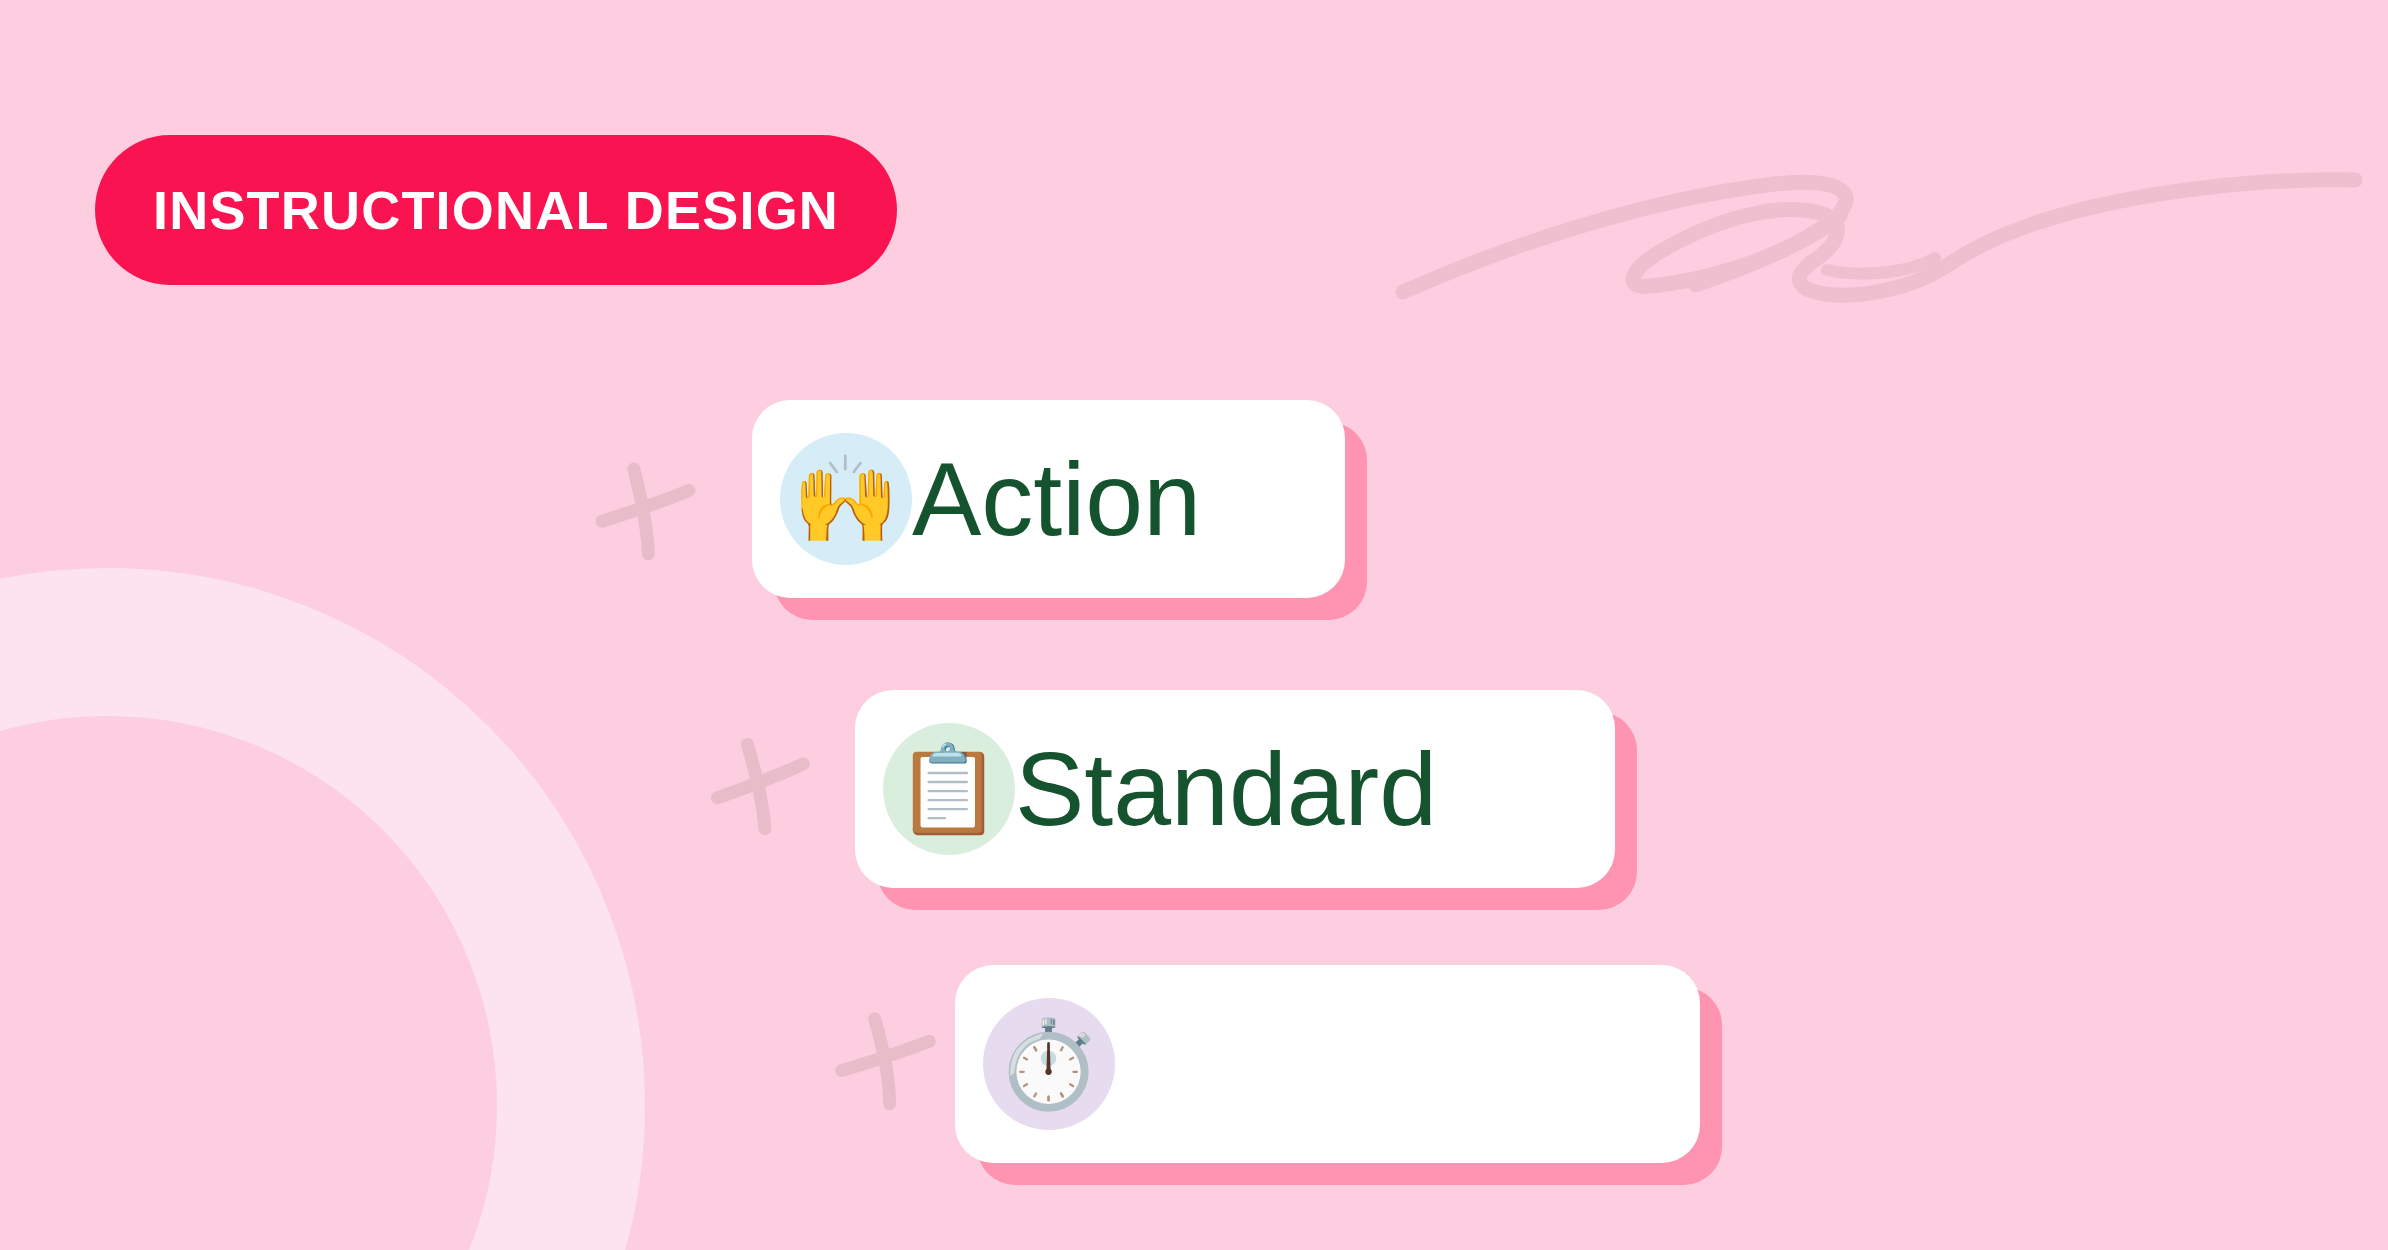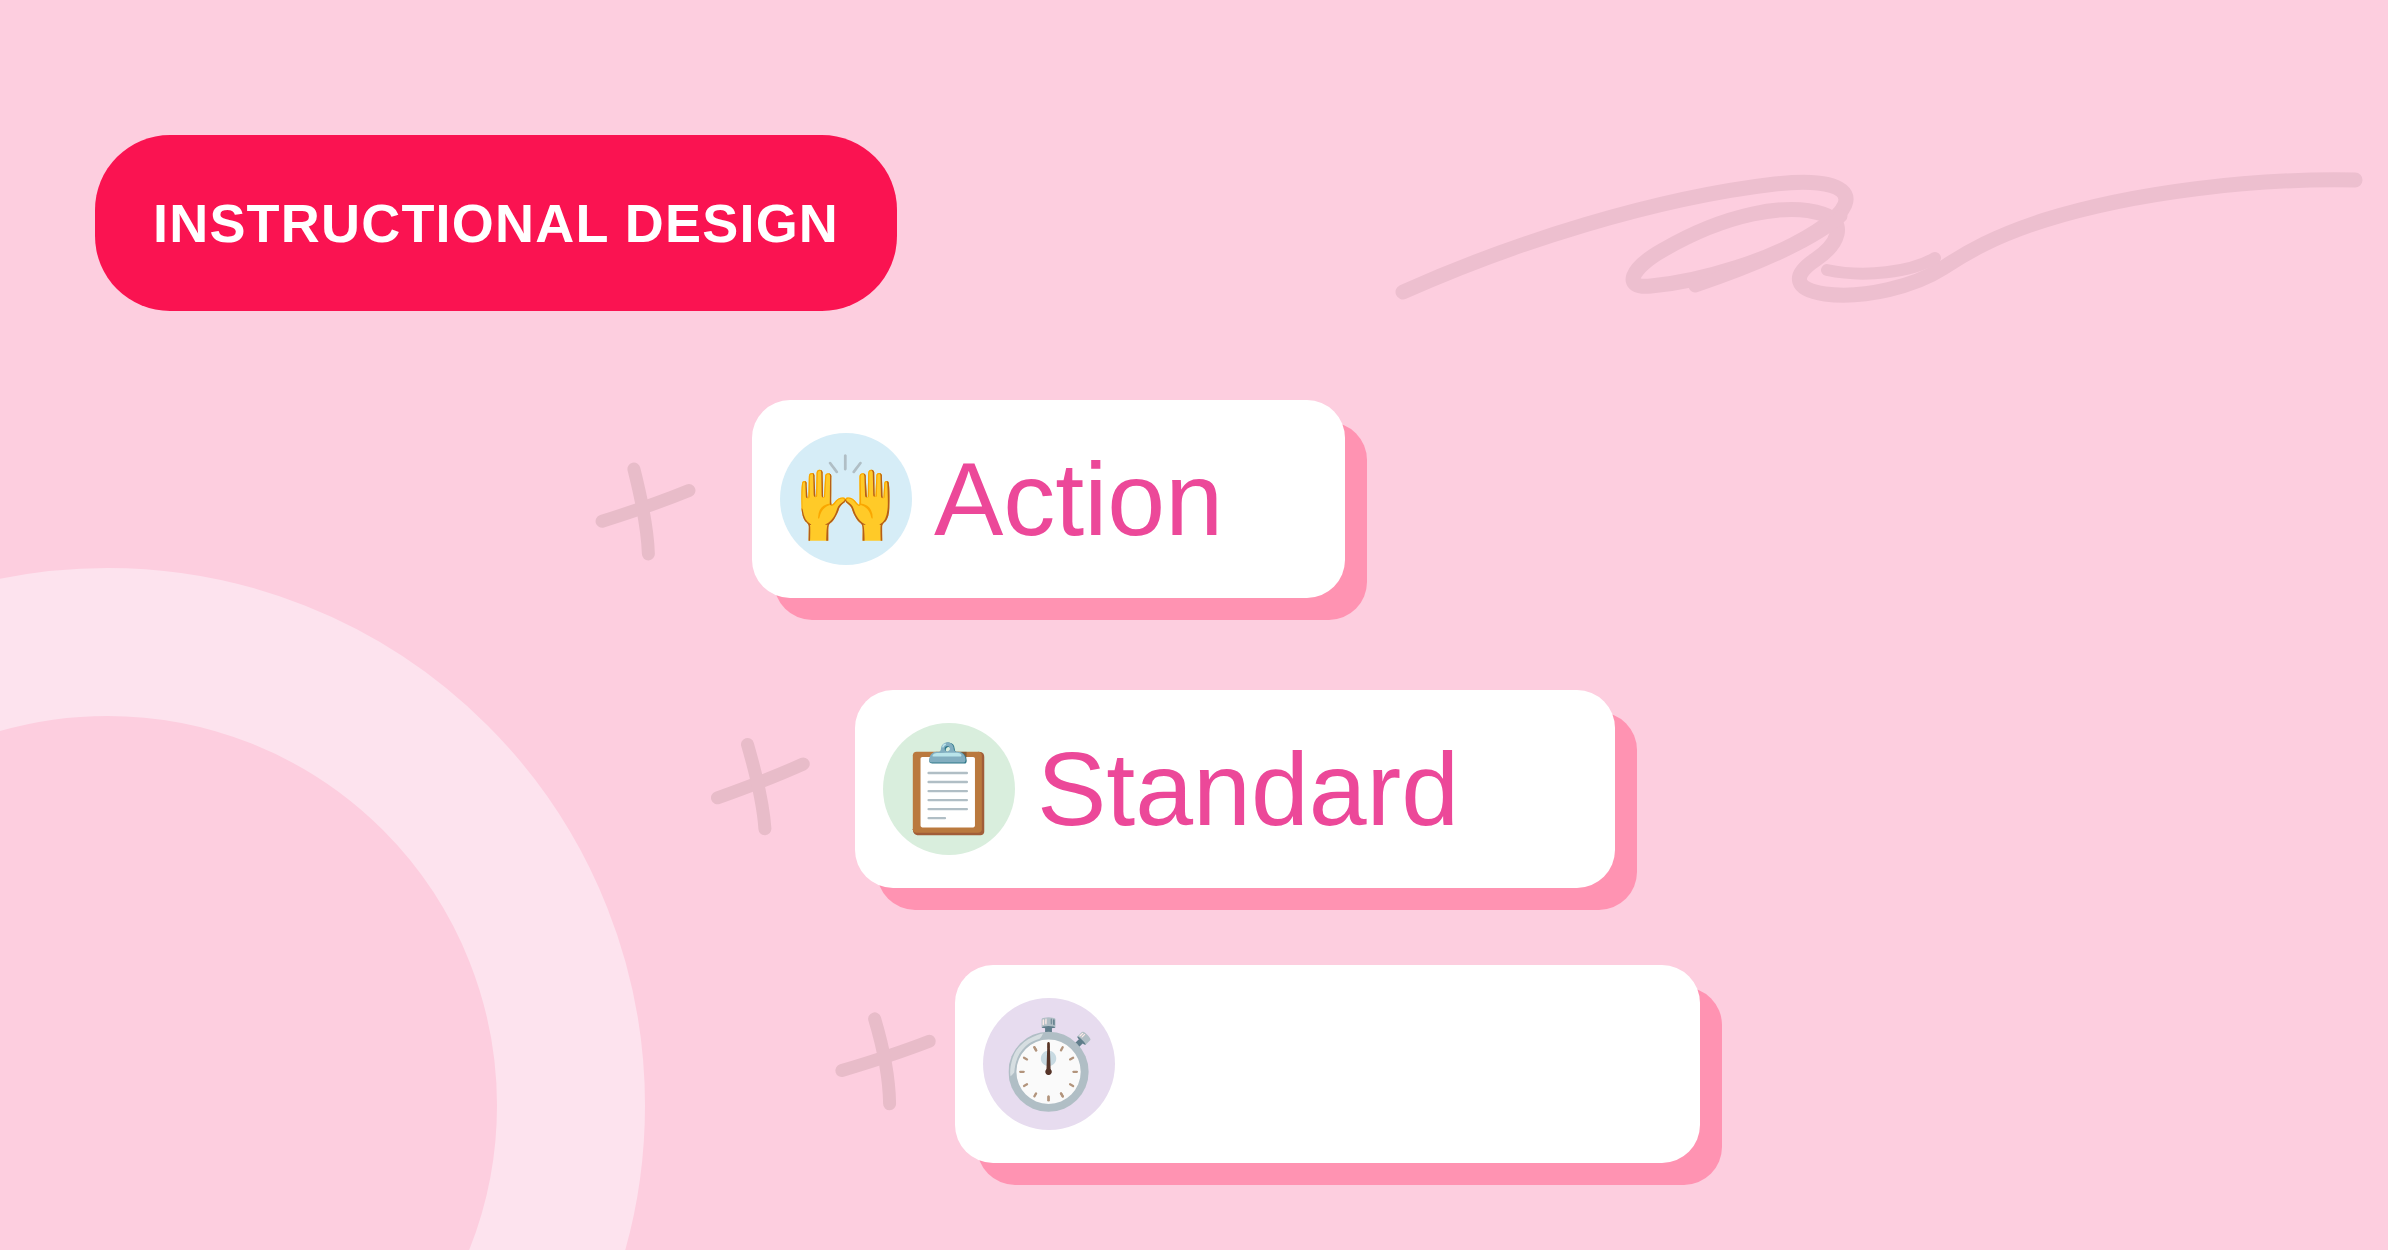"INSTRUCTIONAL DESIGN" .badge { height: 176px -> 150px }
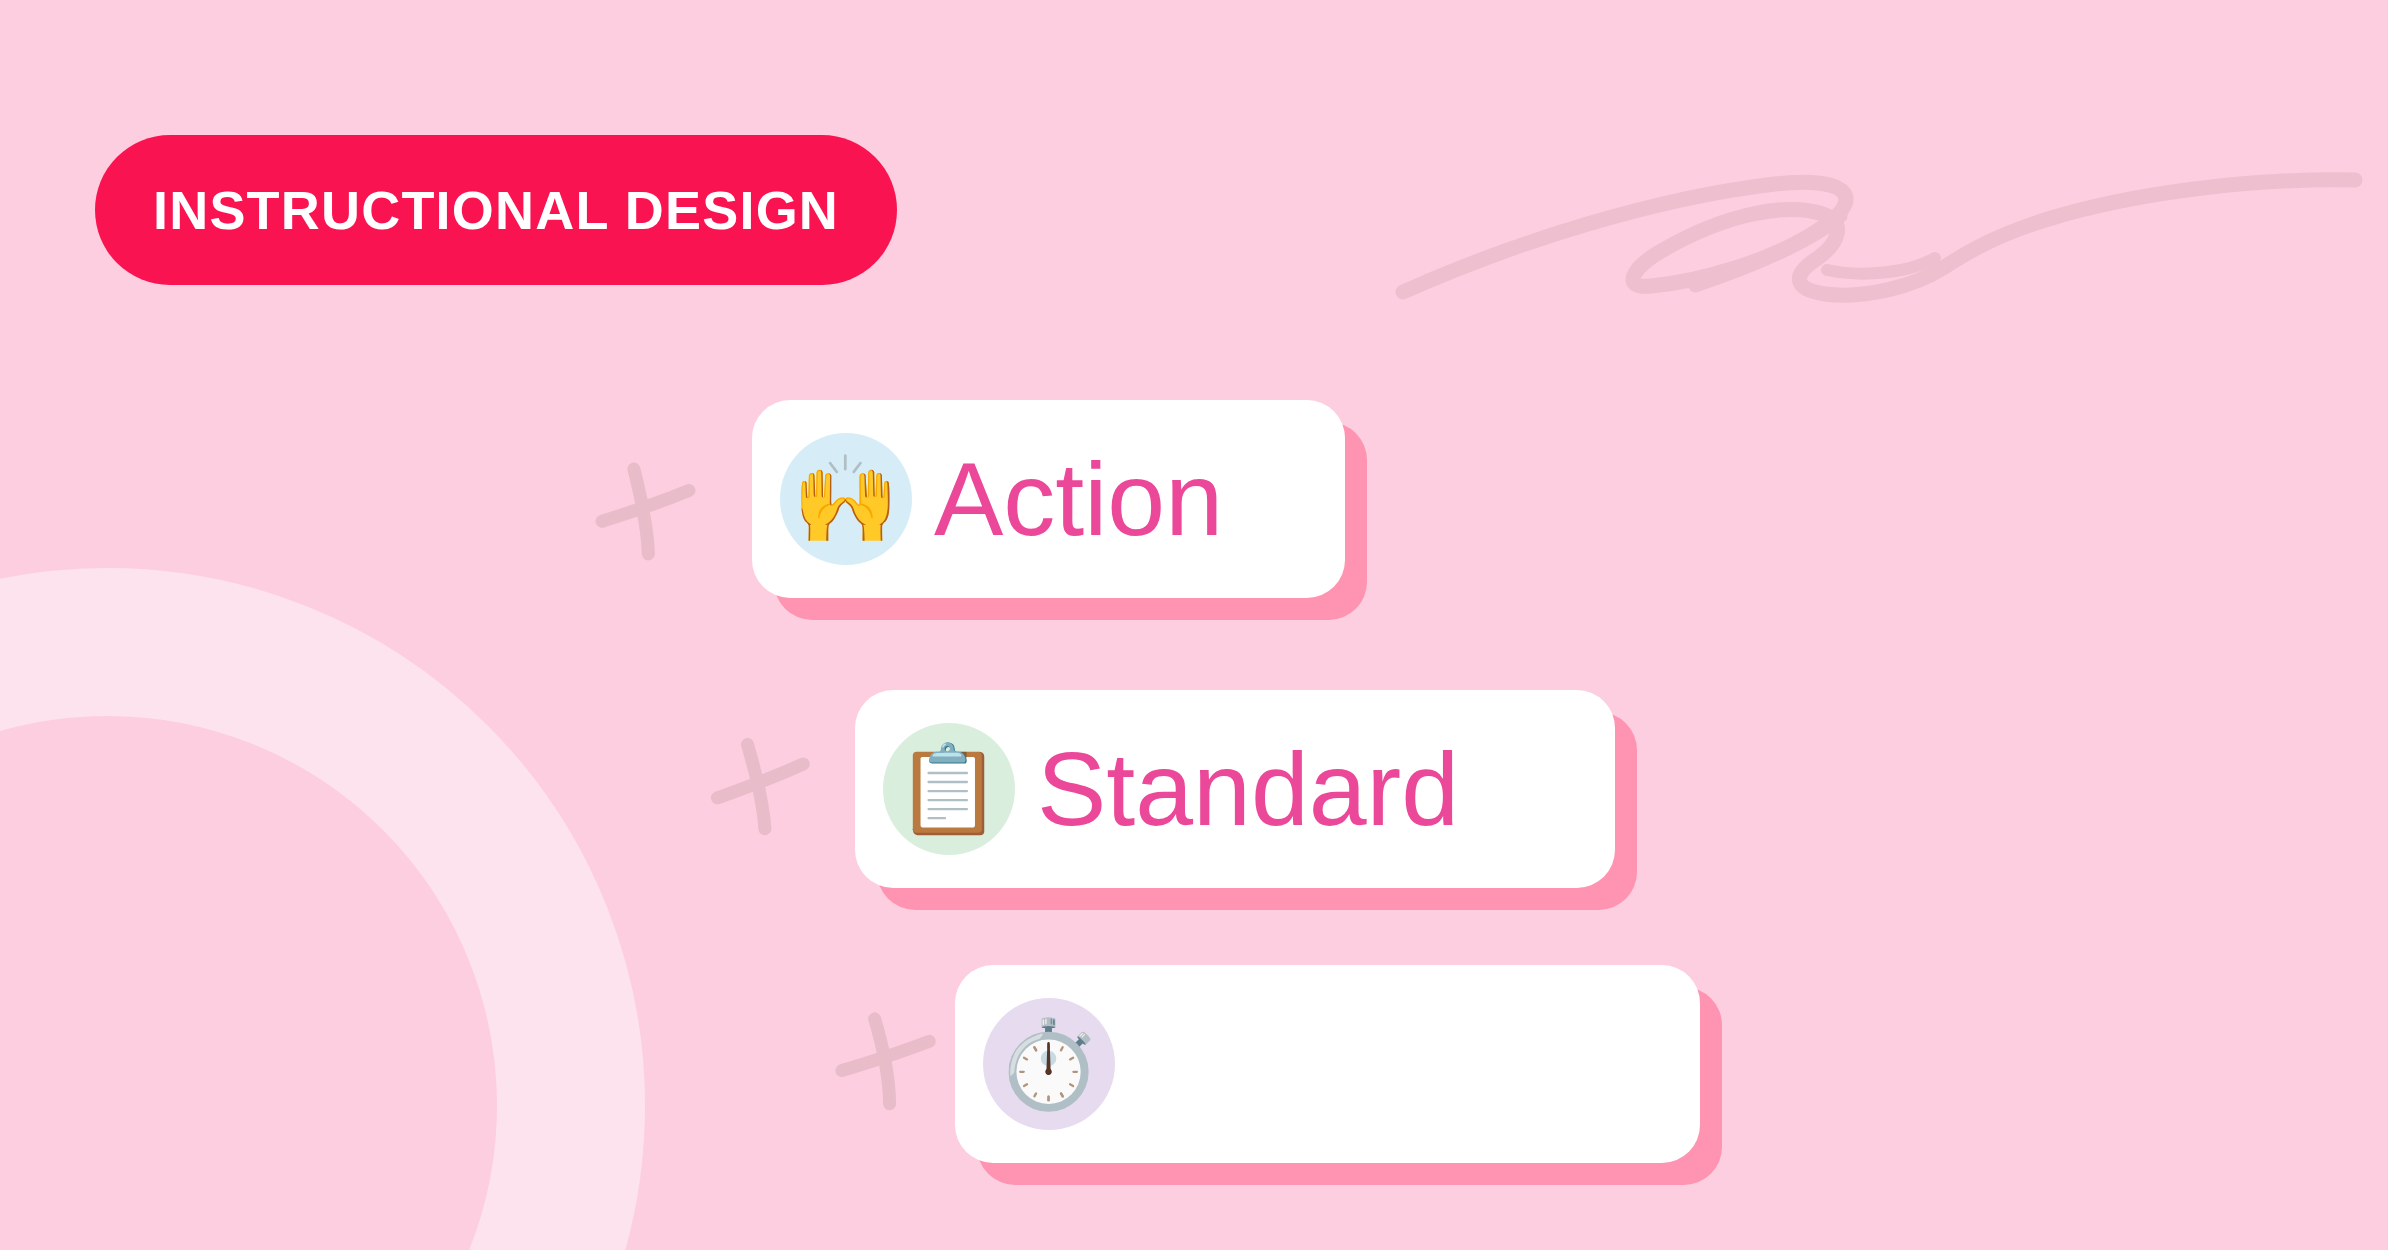"Action" .card-label { color: #ec4899 -> #14532d; margin-left: 22px -> none }
